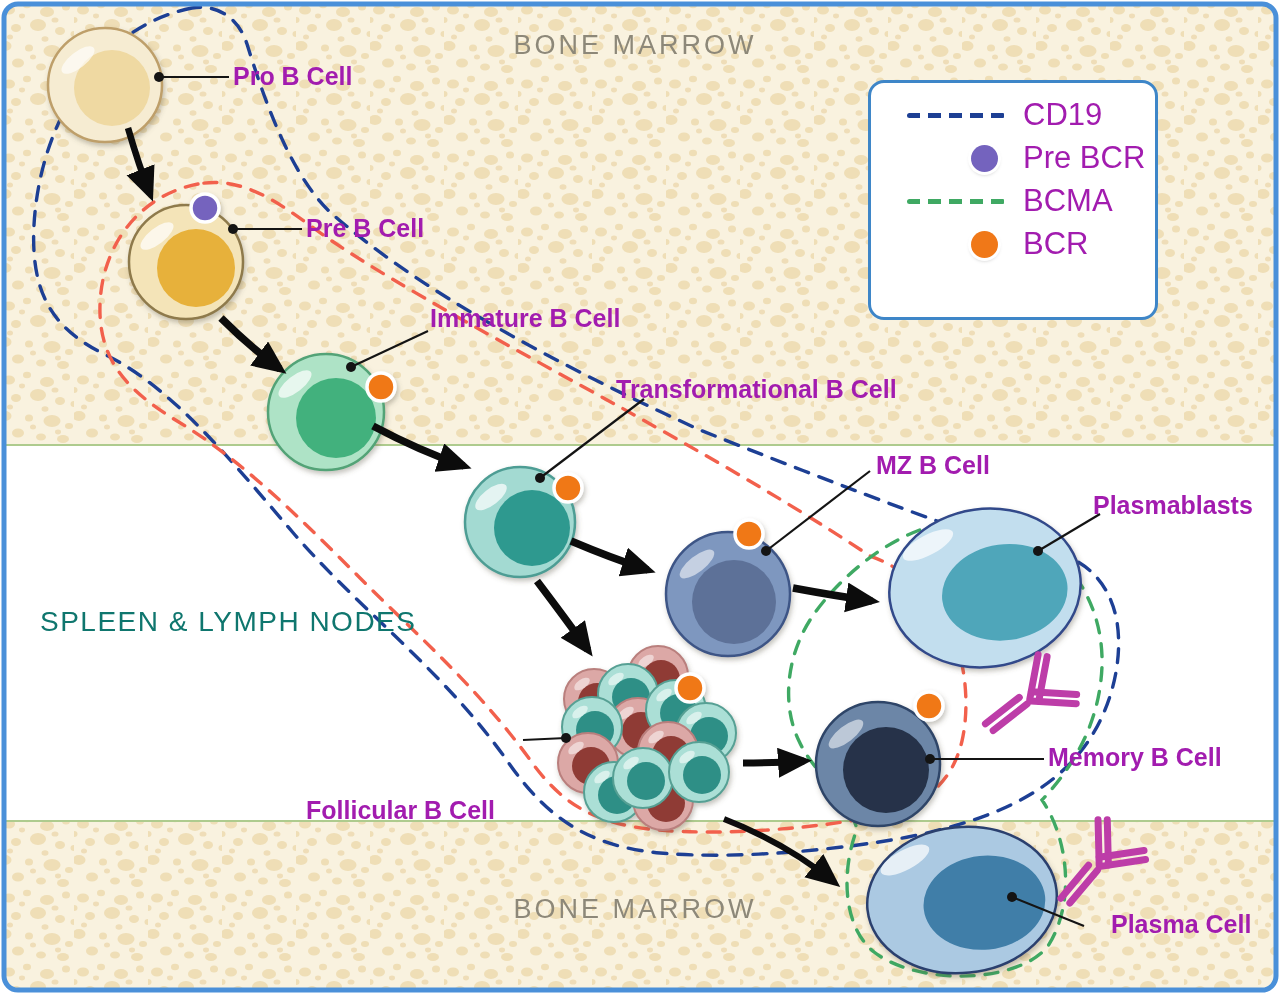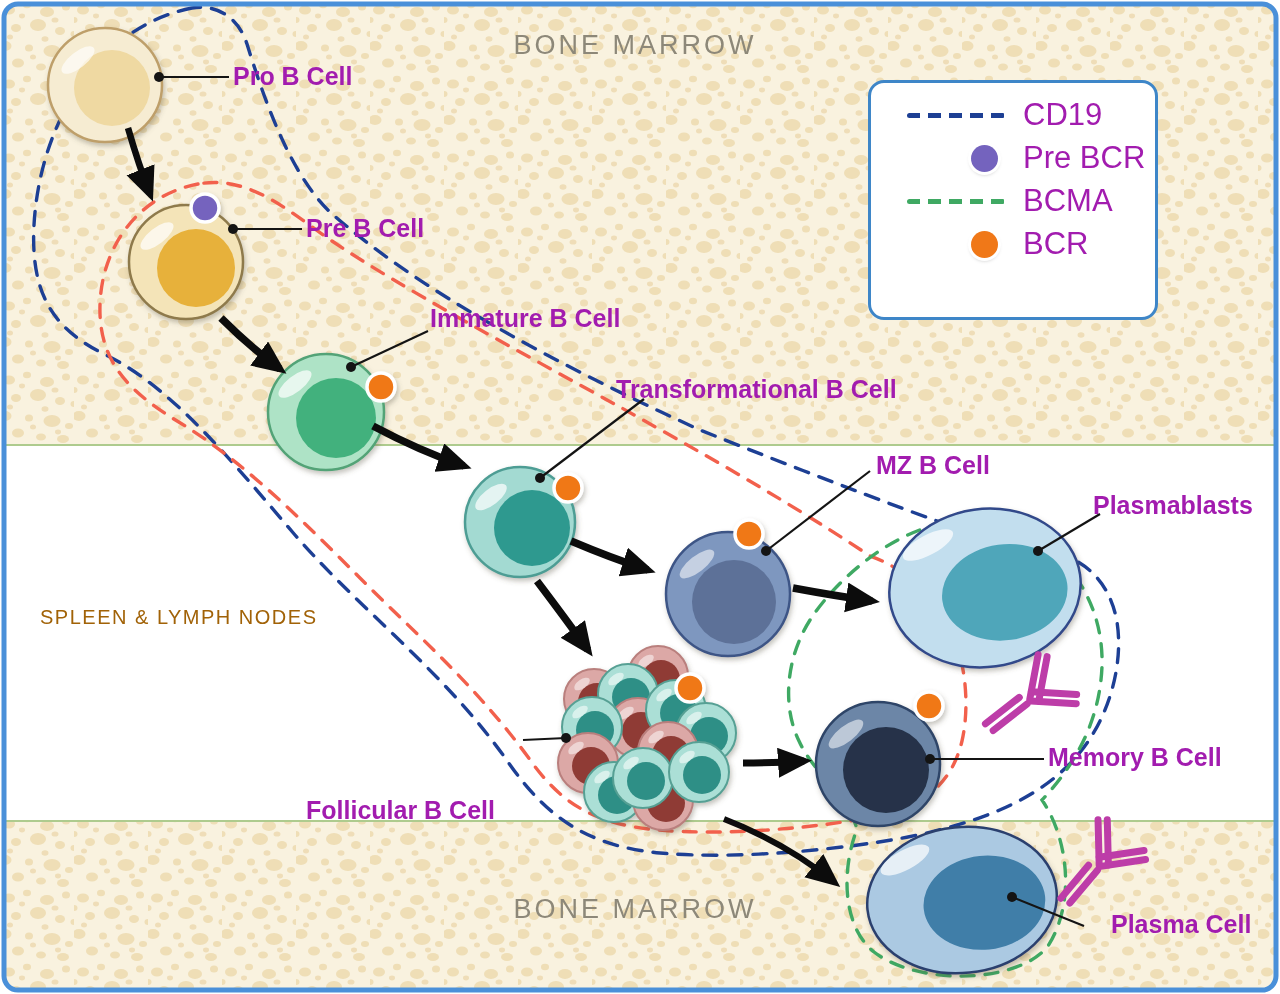"SPLEEN & LYMPH NODES" .region-spleen { color: #a16207 -> #0f766e; font-size: 20px -> 28px }
